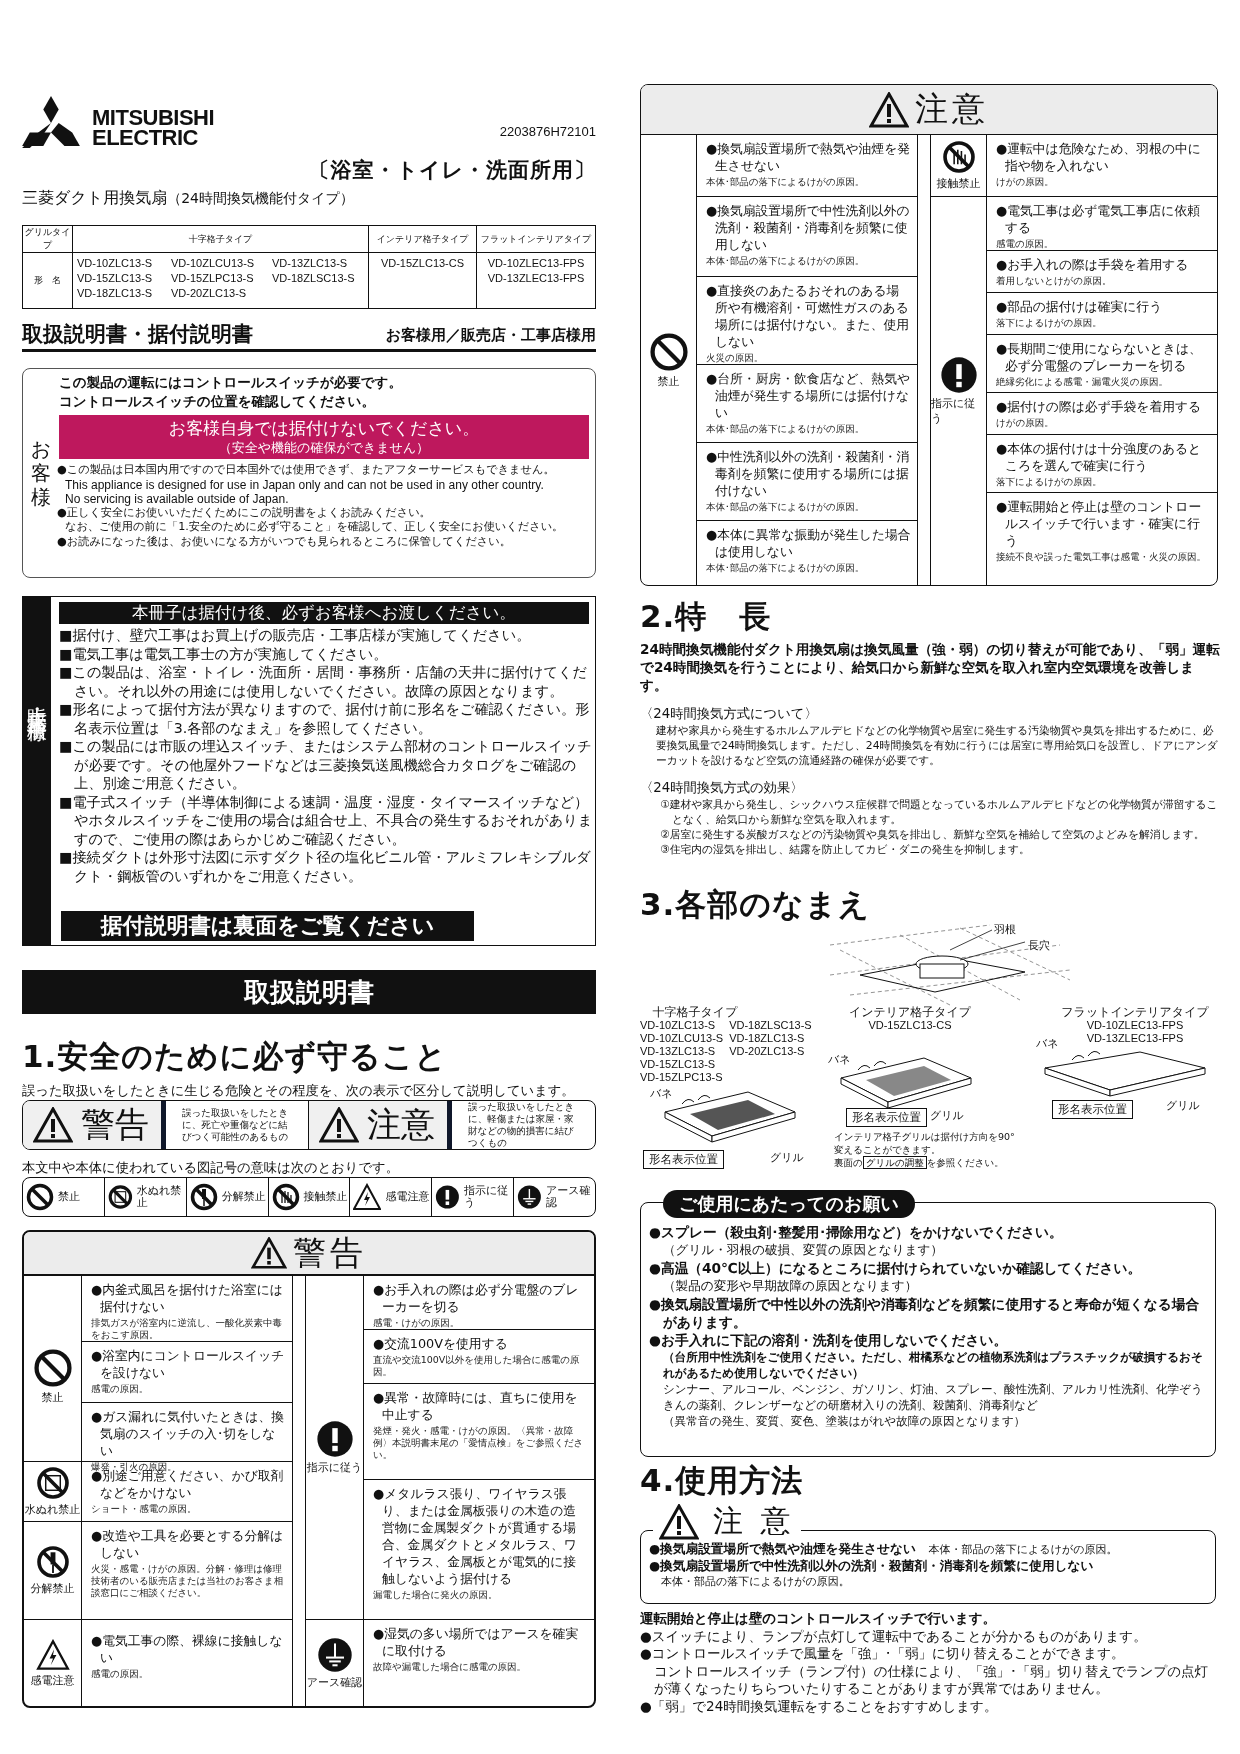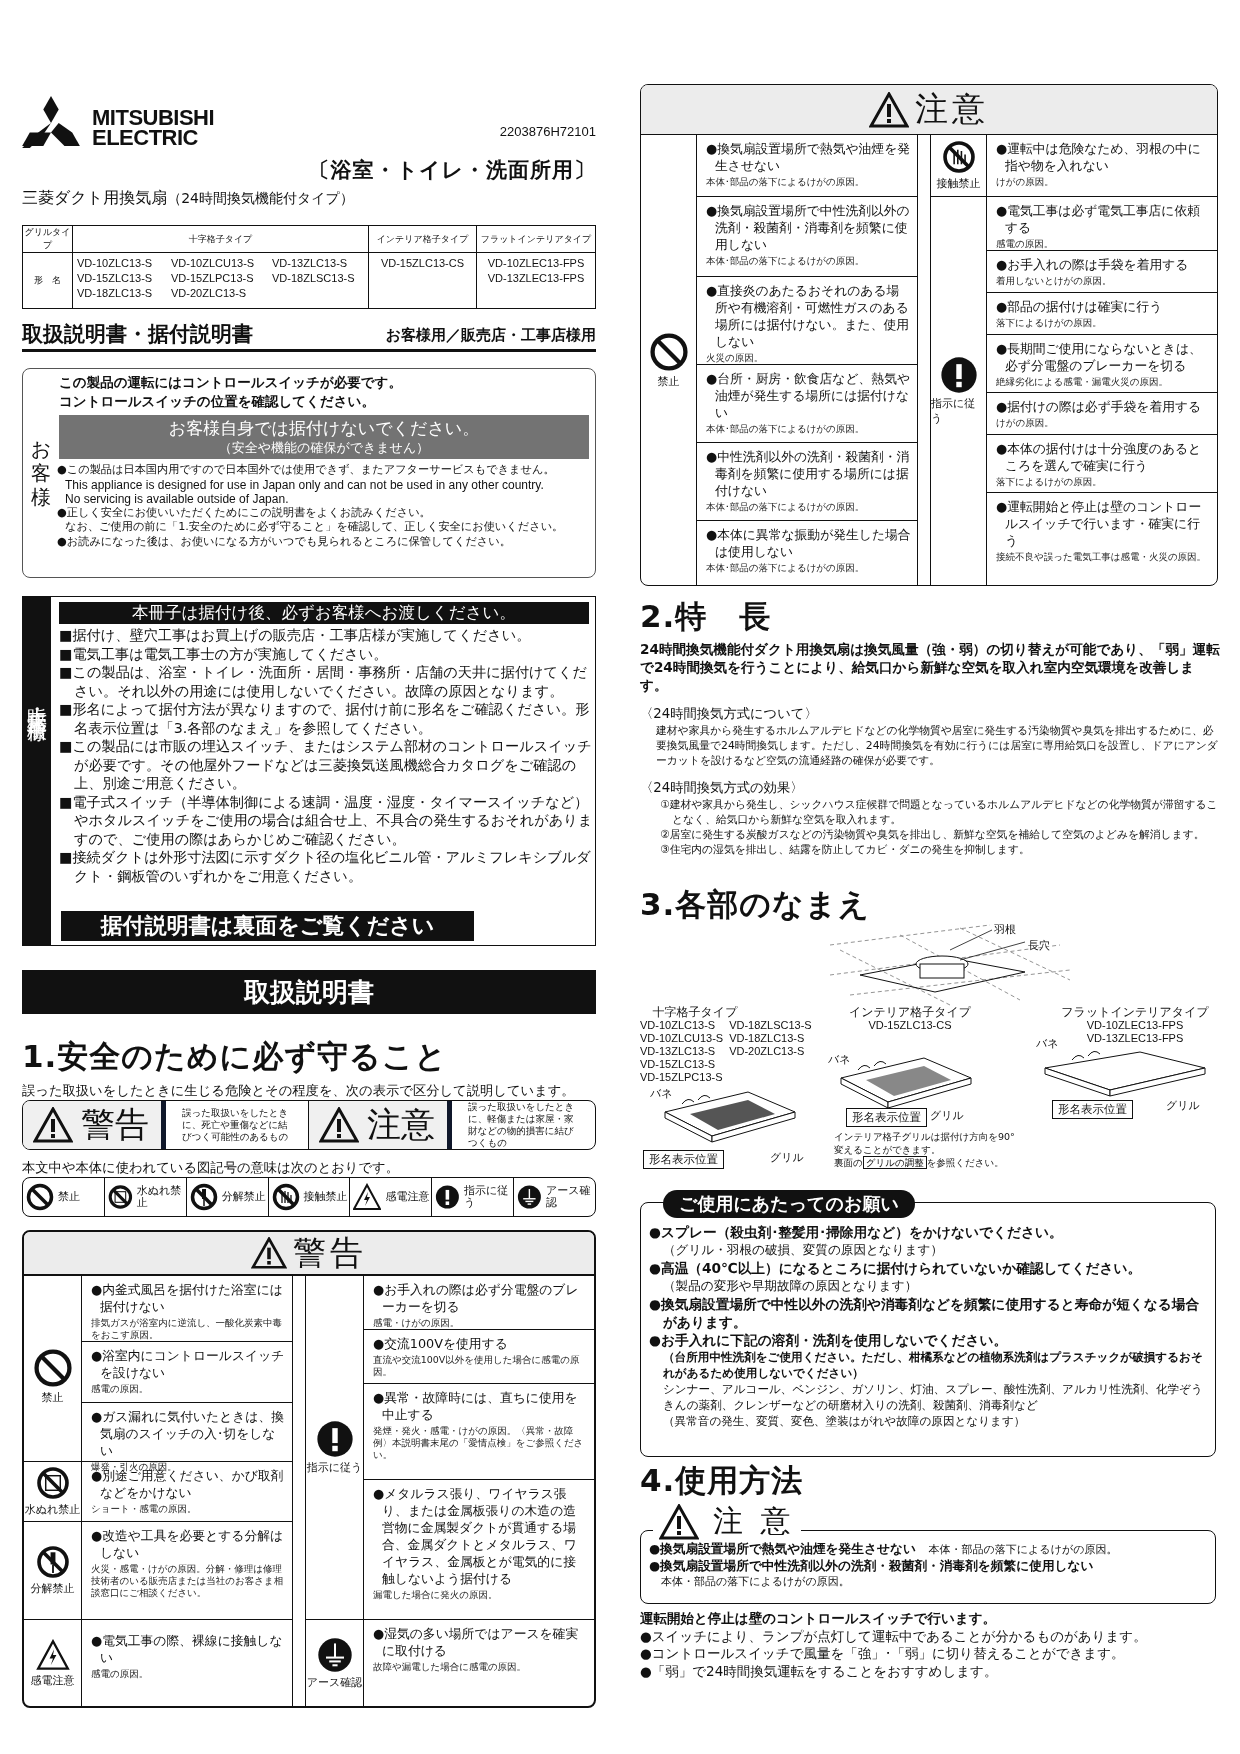"お客様自身では据付けないでください。" .cust-banner { background: #737373 -> #be185d }
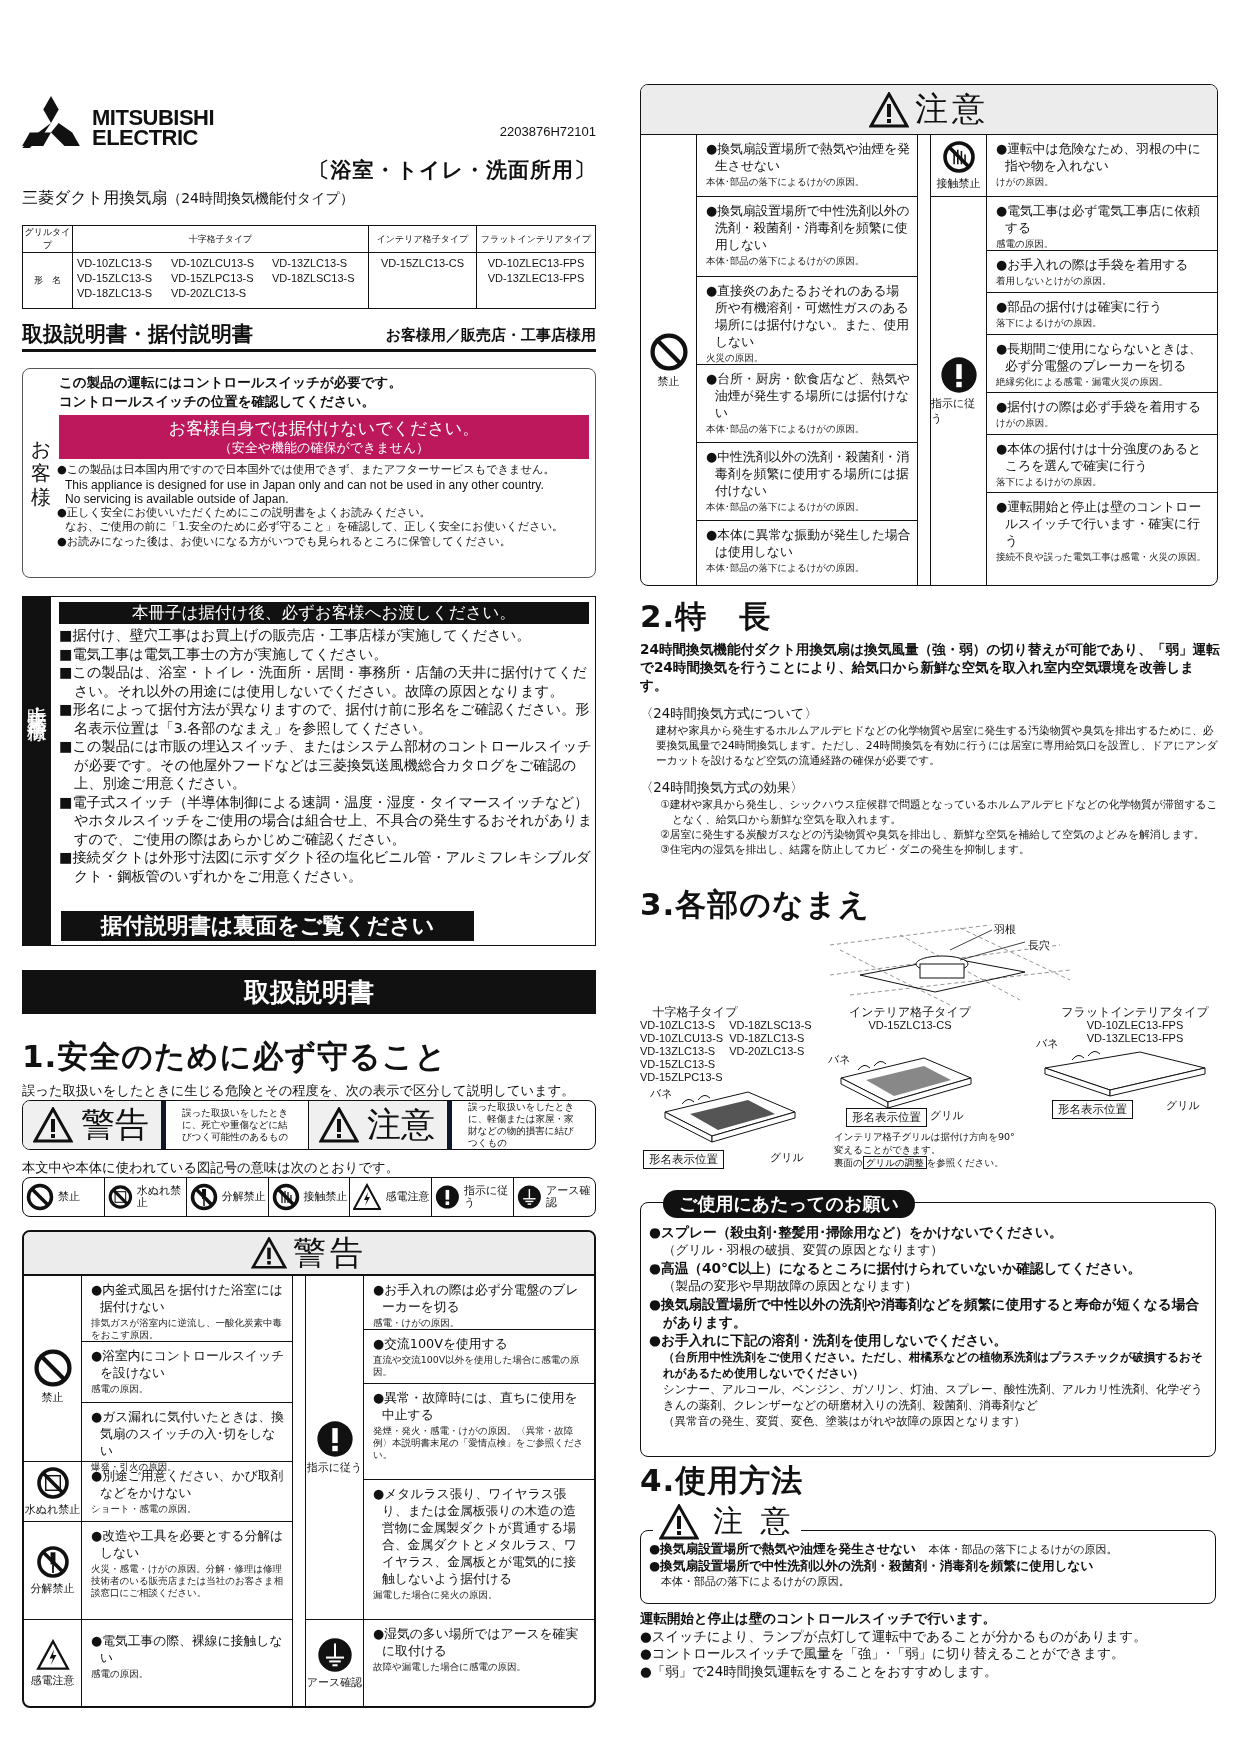"コントロールスイッチ（ランプ付）の仕様により、「強」･「弱」切り替えでランプの点" div.ii { html: none -> <div>コントロールスイッチ（ランプ付）の仕様により、「強」･「弱」切り替えでランプの点灯が薄くなったりちらついたりすることがありますが異常ではありません。</div> }
